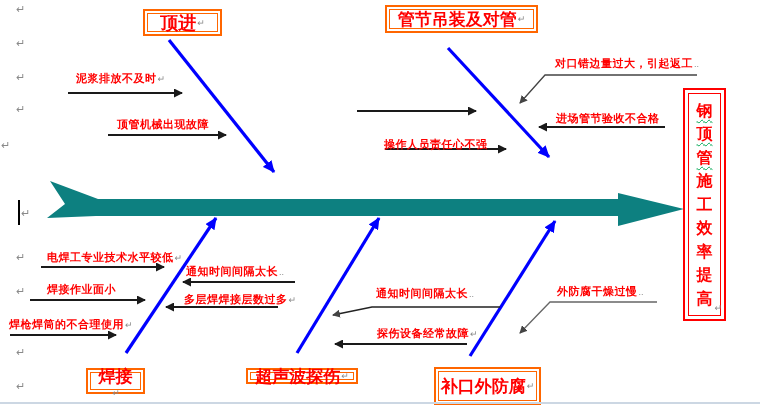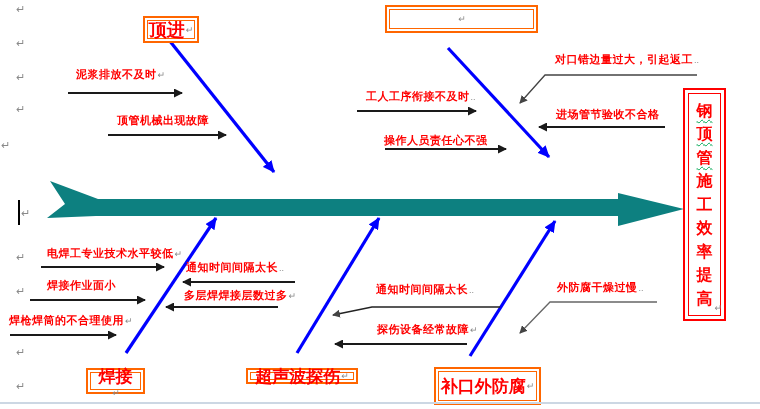"顶进" div.catbox { top: 16px -> 9px; width: 56px -> 79px }
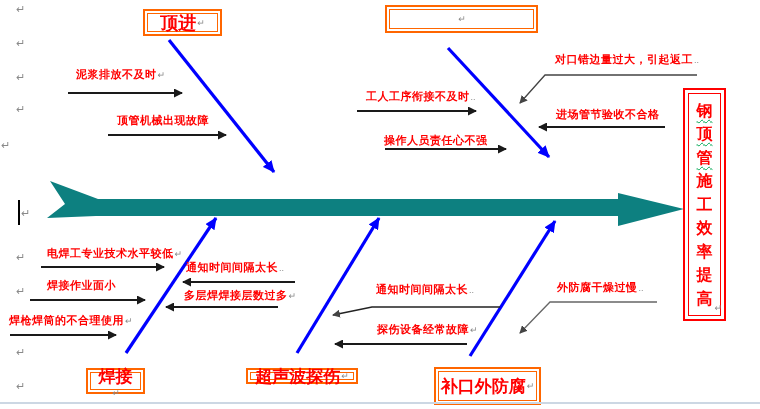"管节吊装及对管" span { html: none -> <span>管节吊装及对管</span> }
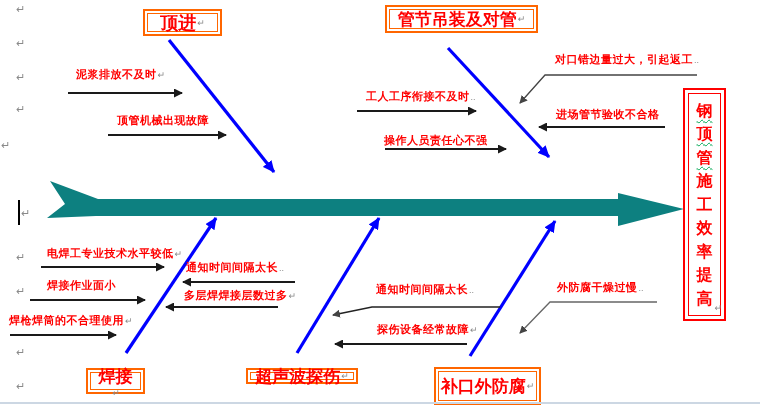"对口错边量过大，引起返工.." .cause { line-height: 12px -> 20px }
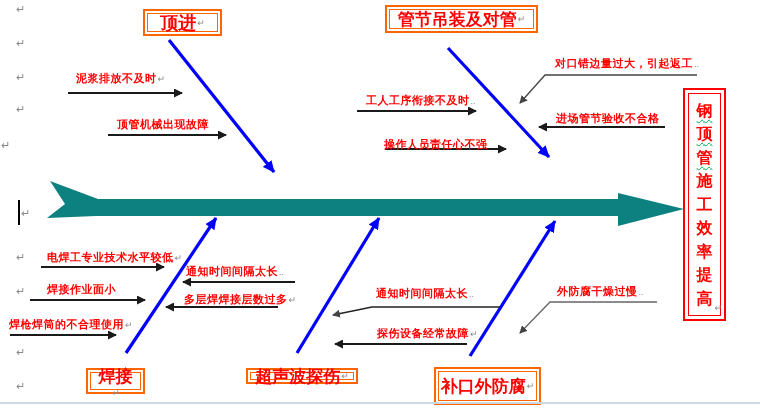"工人工序衔接不及时.." div.cause { html: <div><span>工人工序衔接不及时</span><span>..</span></div> -> none }
